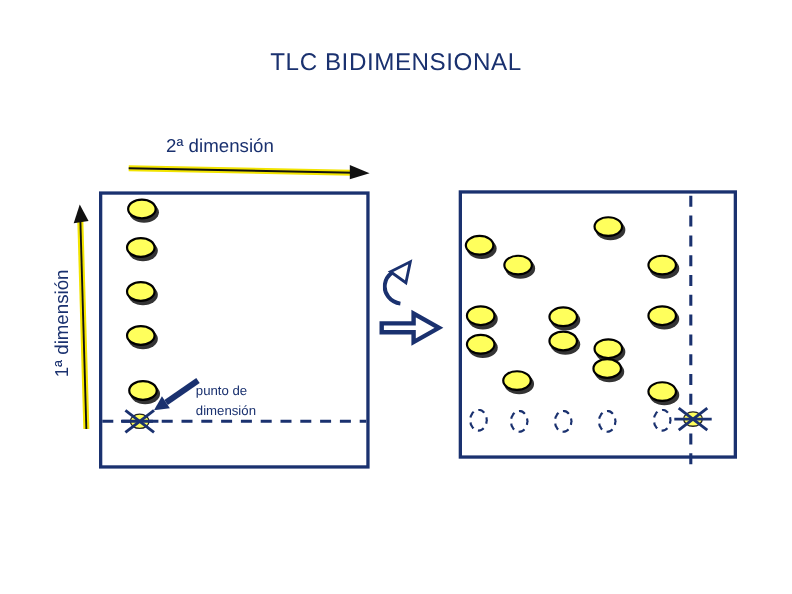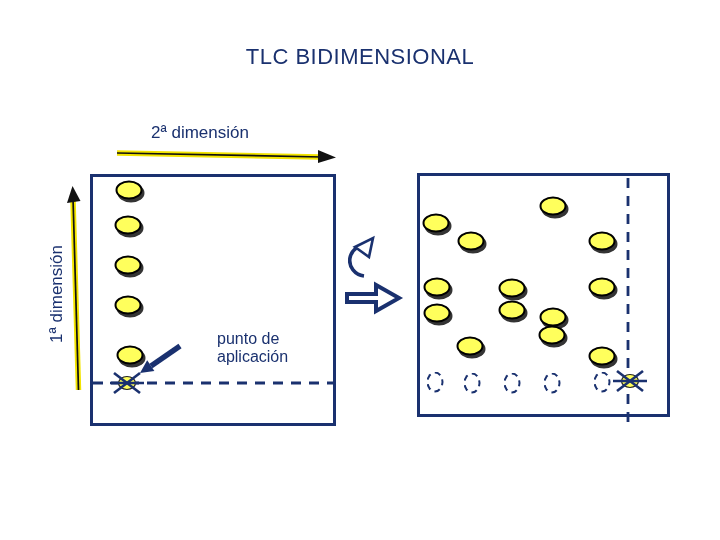"punto de" .punto-label { font-size: 16px -> 12px; margin-left: 39px -> none; top: 330px -> 346px }
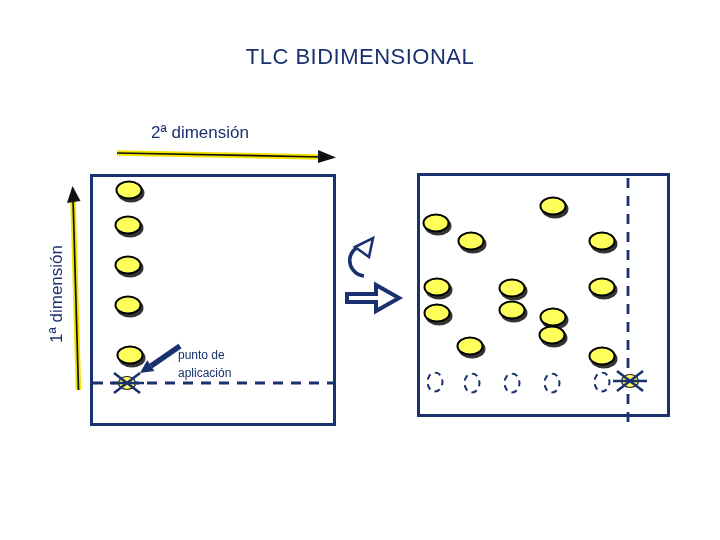"aplicación" div { text: aplicación -> dimensión }
